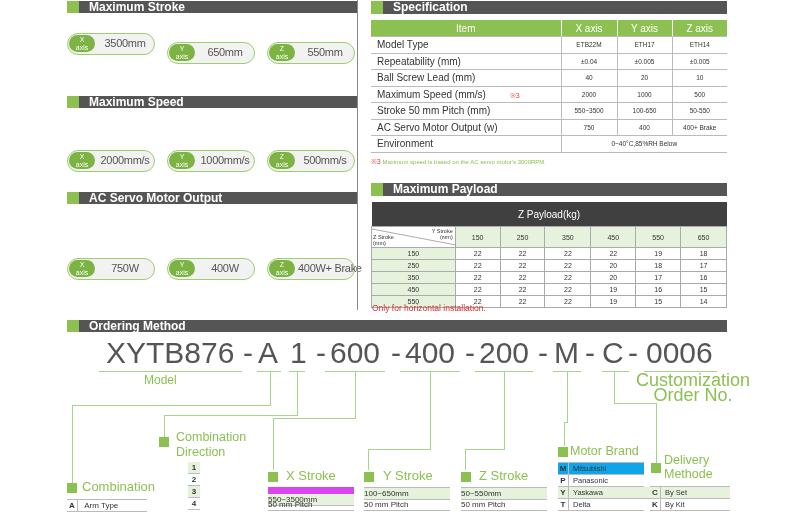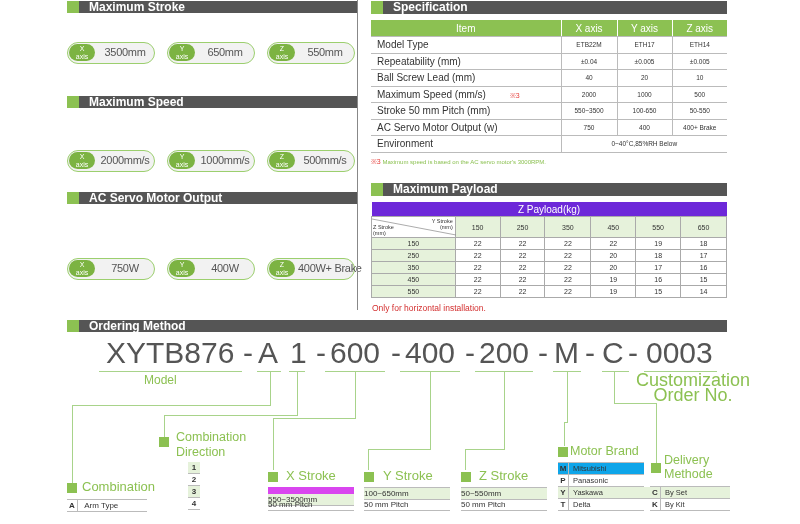"3500mm" div.pill { top: 42px -> 33px }
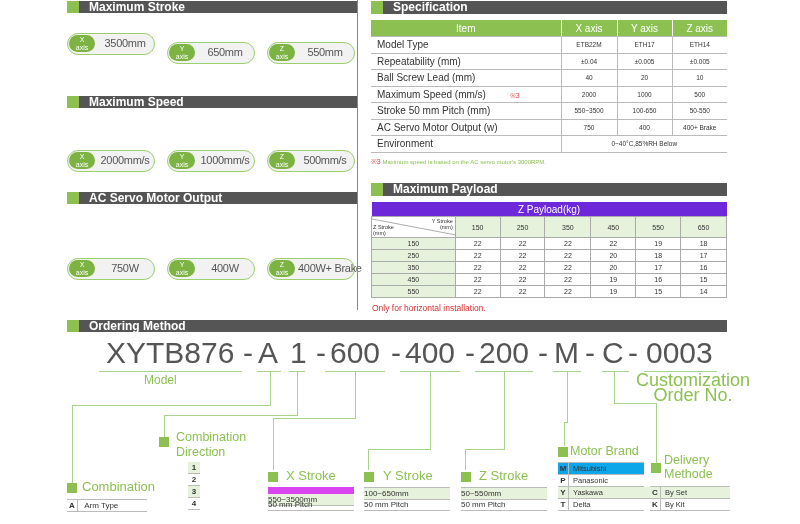"Z Payload(kg)" .pay tr.zhead td { background: #6d28d9 -> #404040; height: 14px -> 24px }
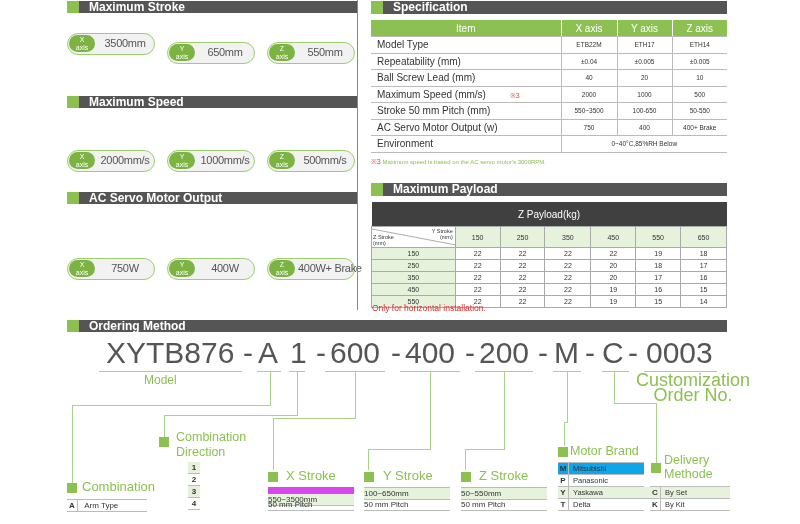"0003" div.code { text: 0003 -> 0006 }
